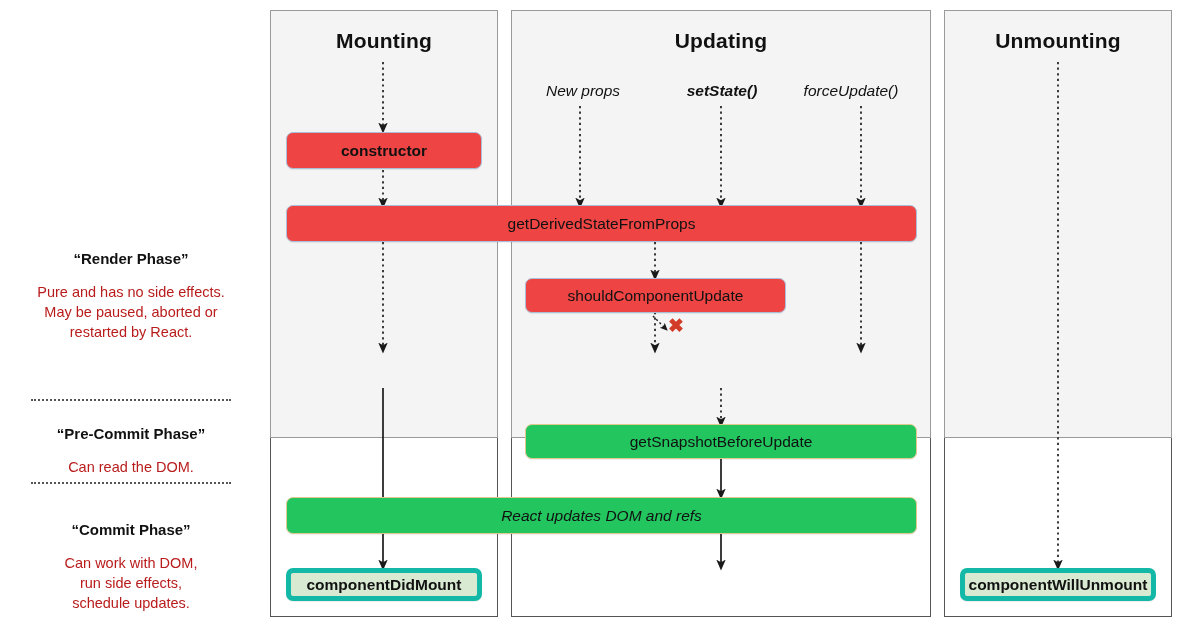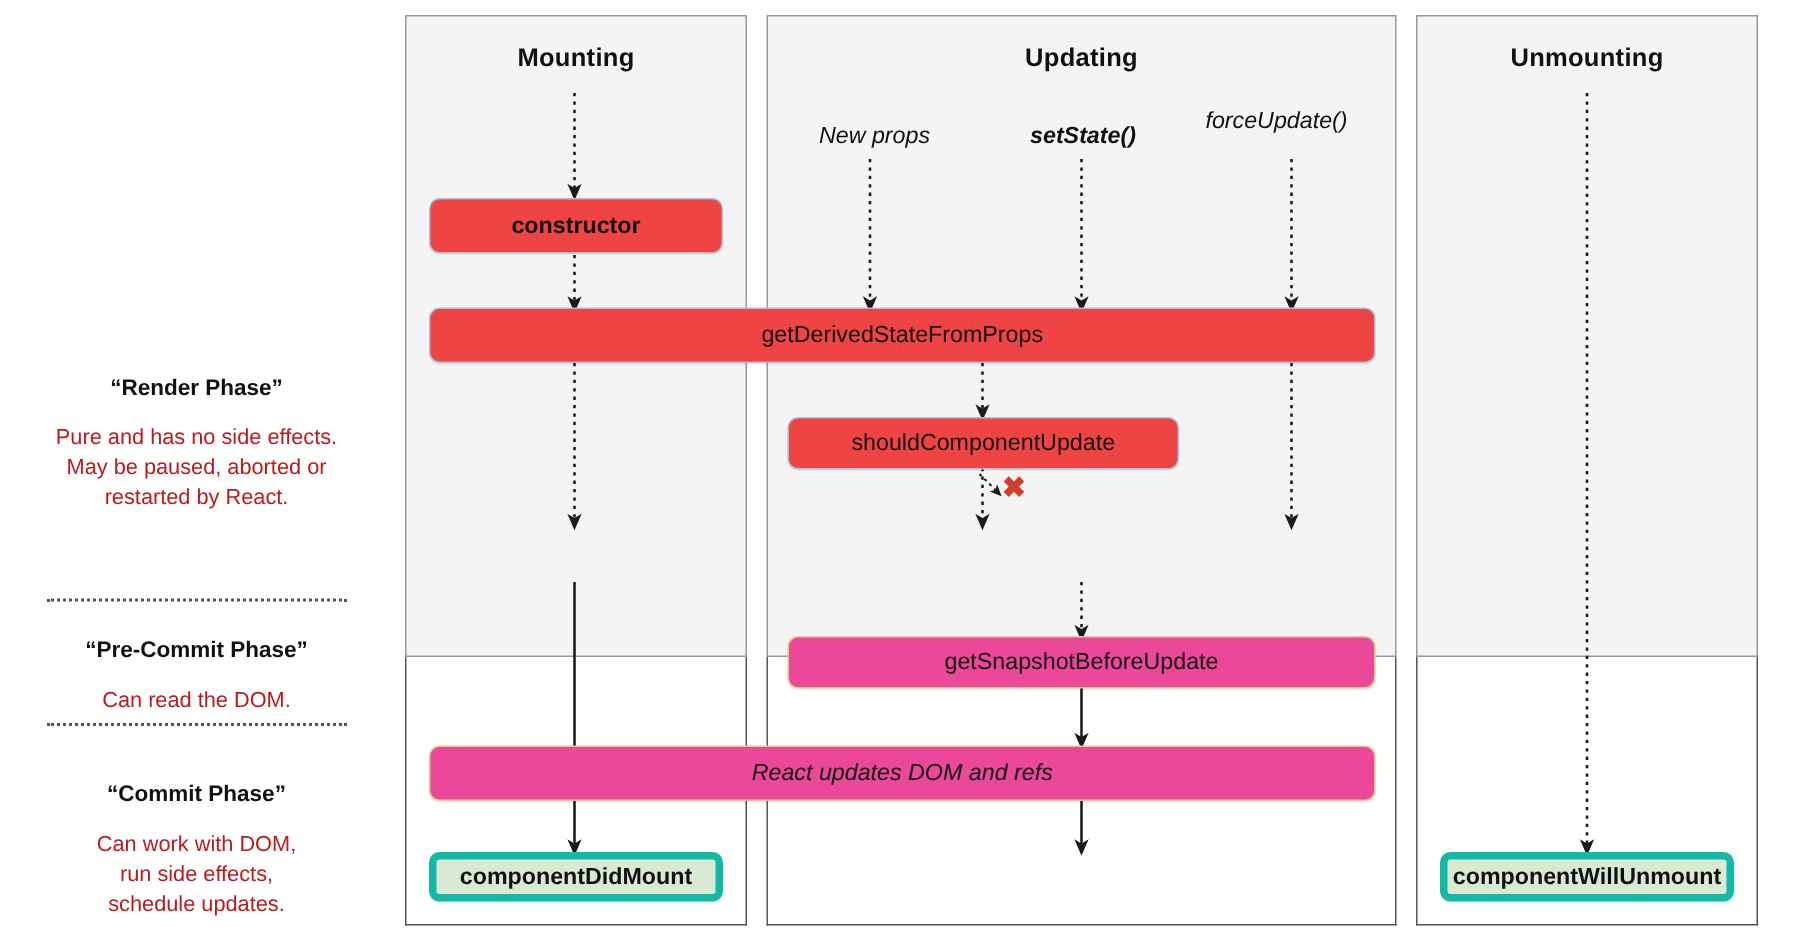"Mounting" .panel-title { font-size: 17px -> 21px }
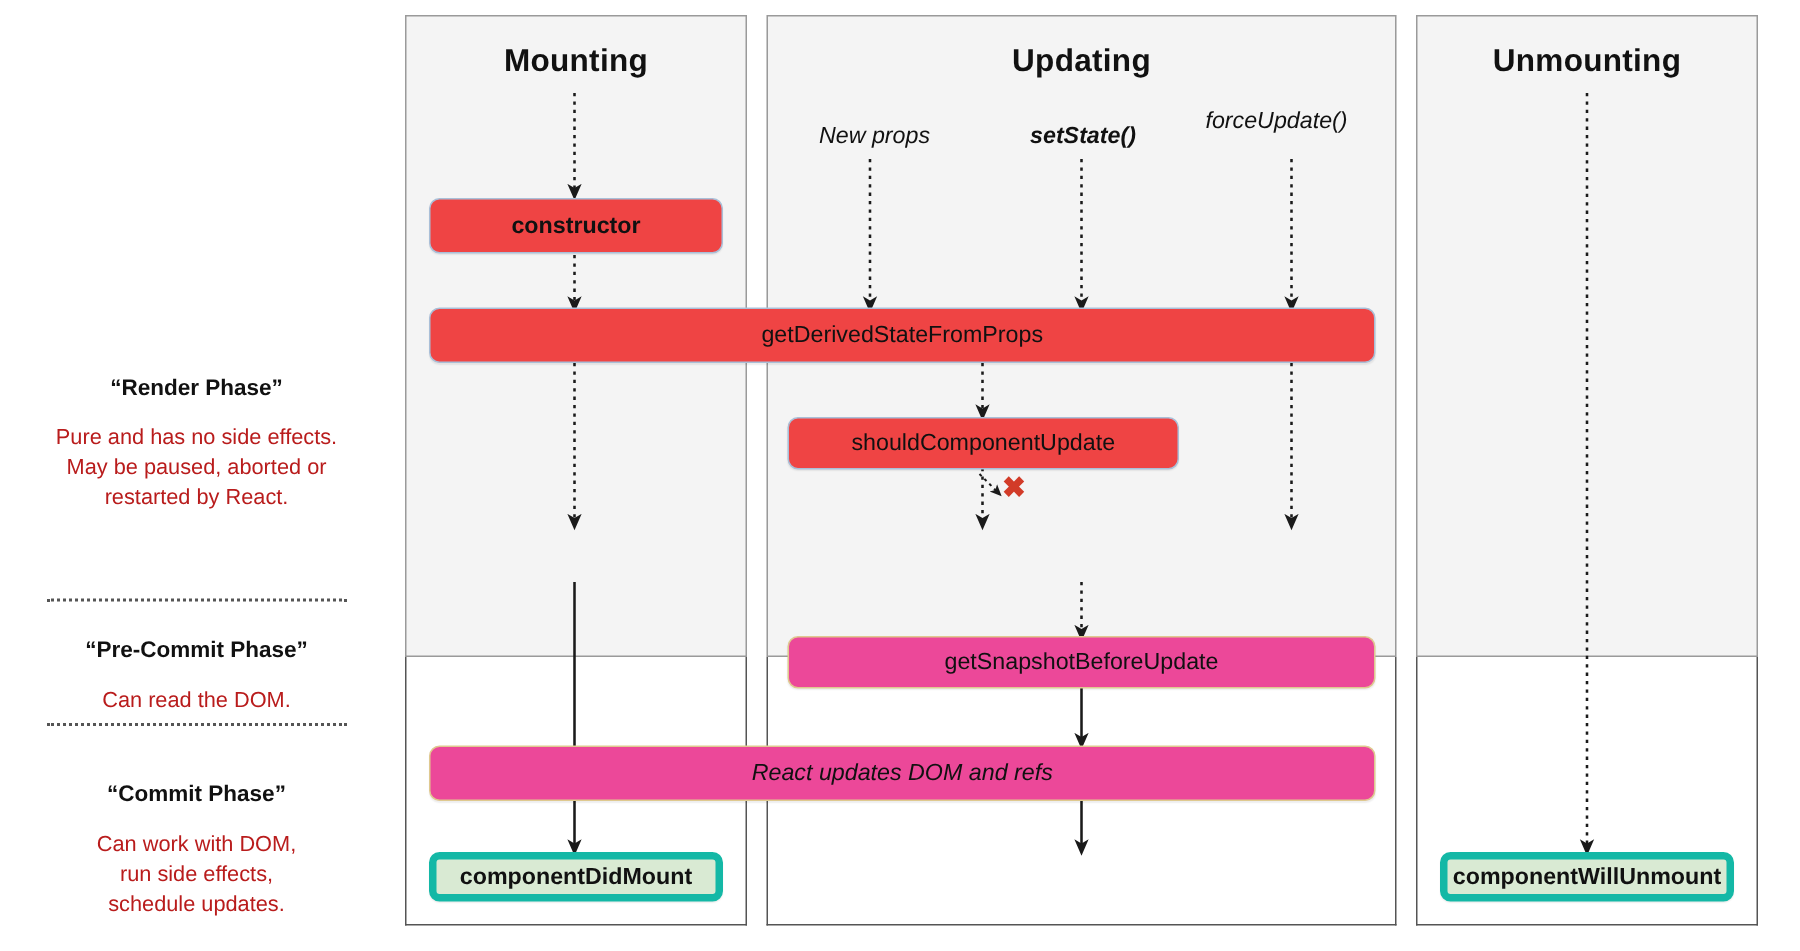"forceUpdate()" div.trigger { top: 72px -> 82px }
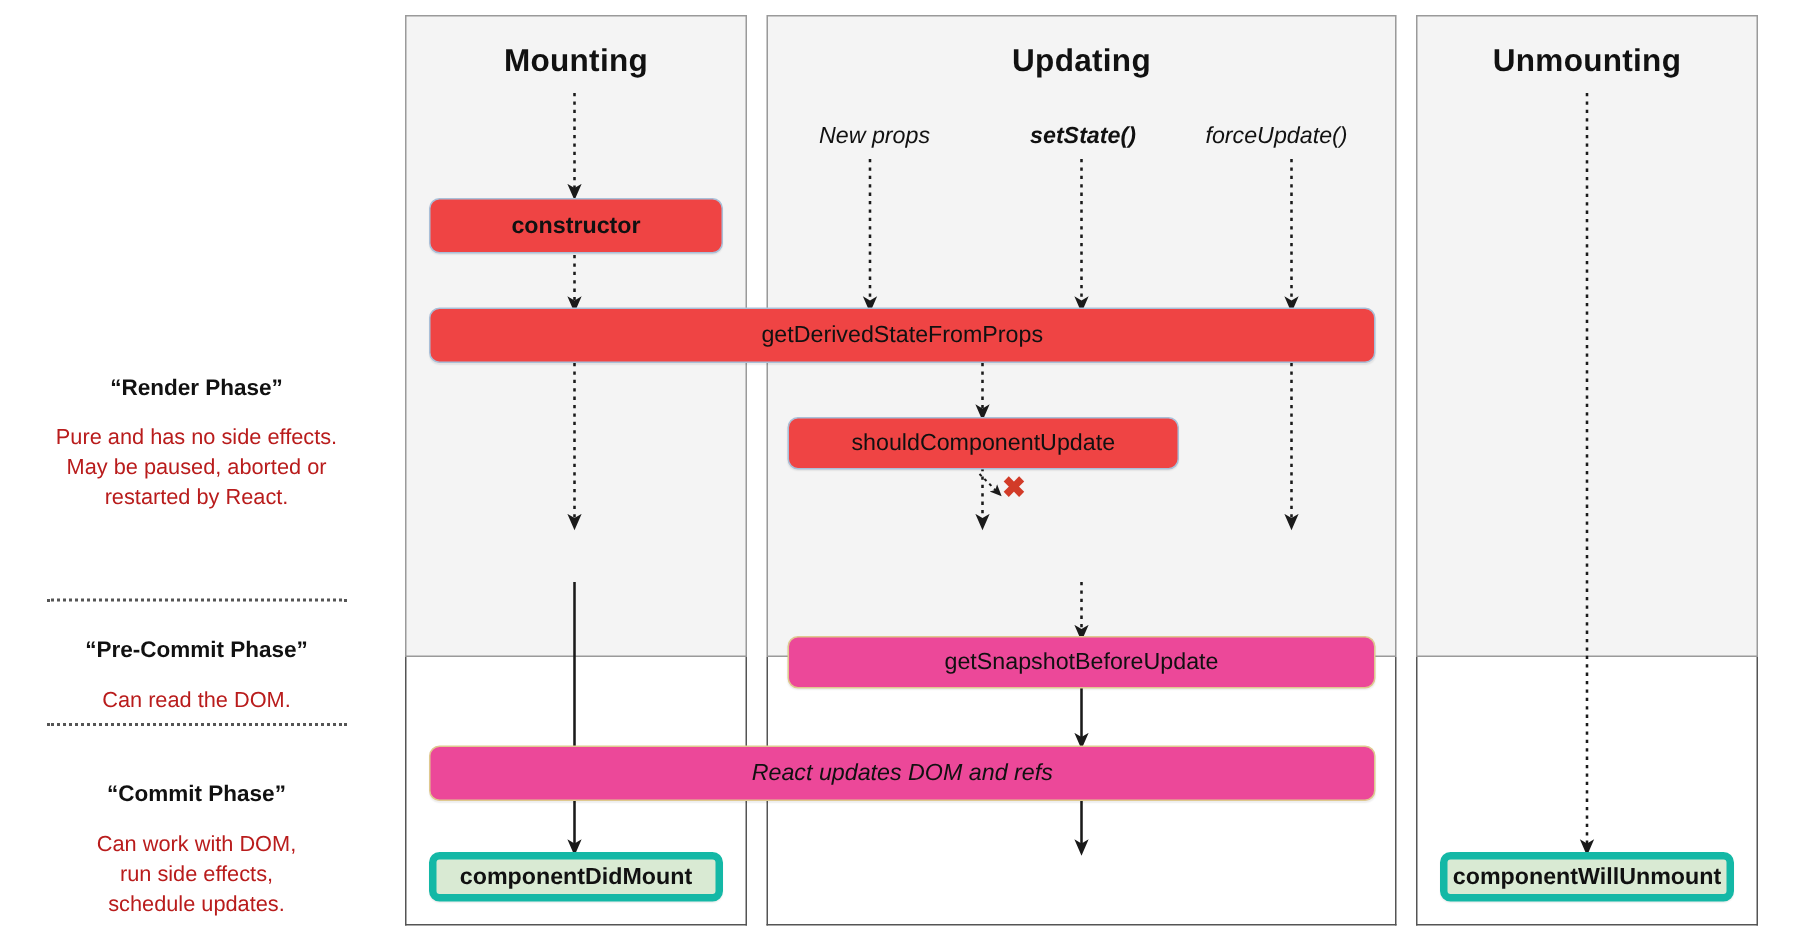"getSnapshotBeforeUpdate" .node.yellow { background: #ec4899 -> #22c55e }
